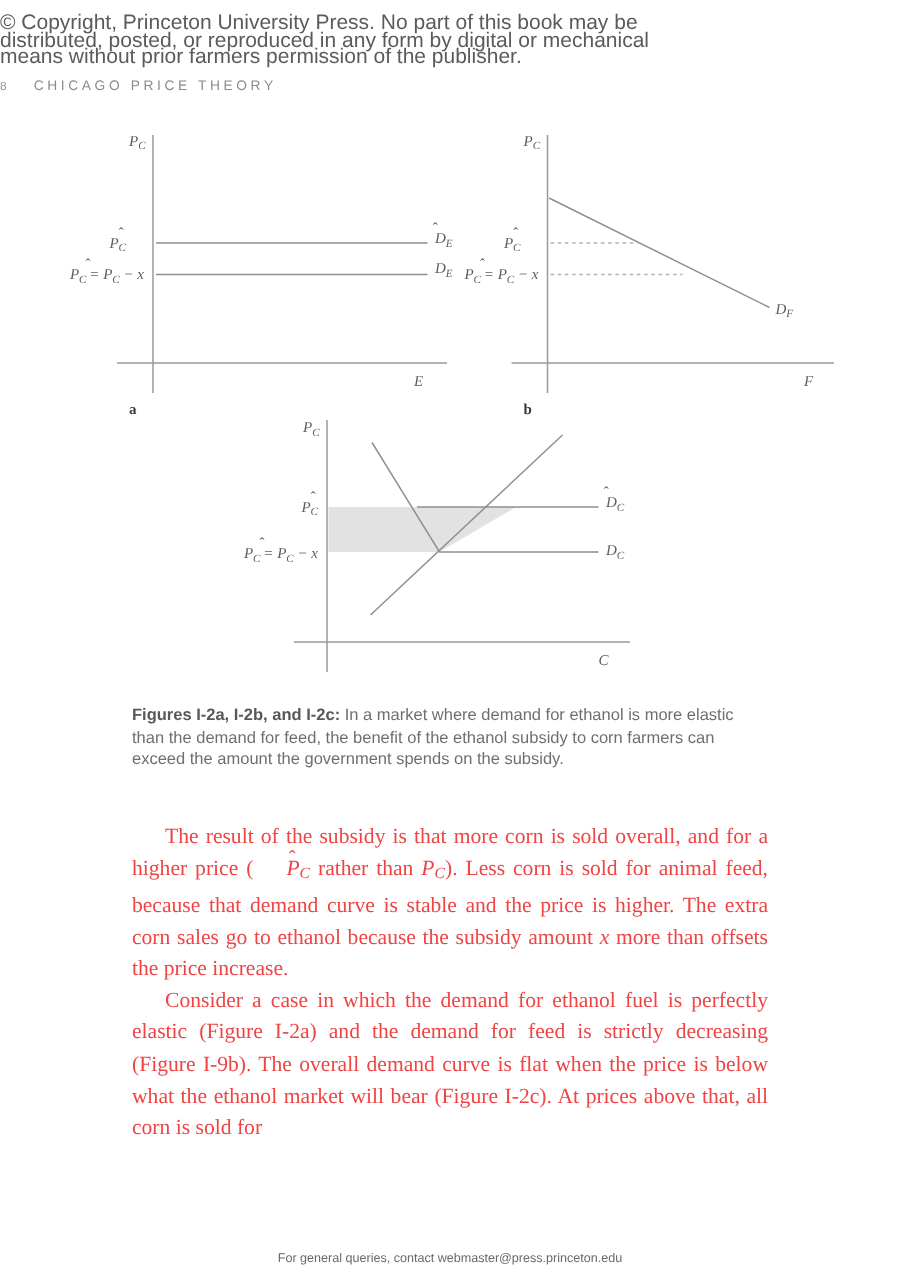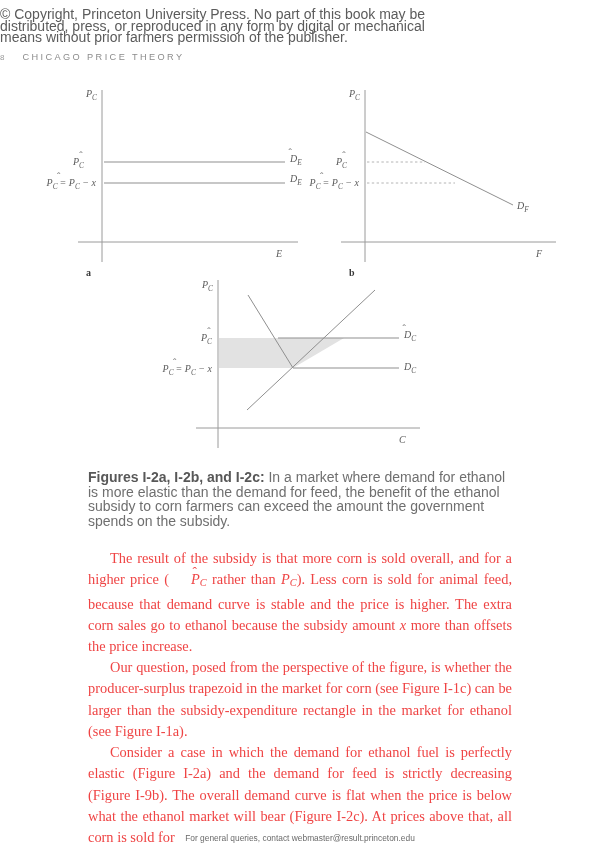"distributed, press, or reproduced in" div { text: press -> posted }
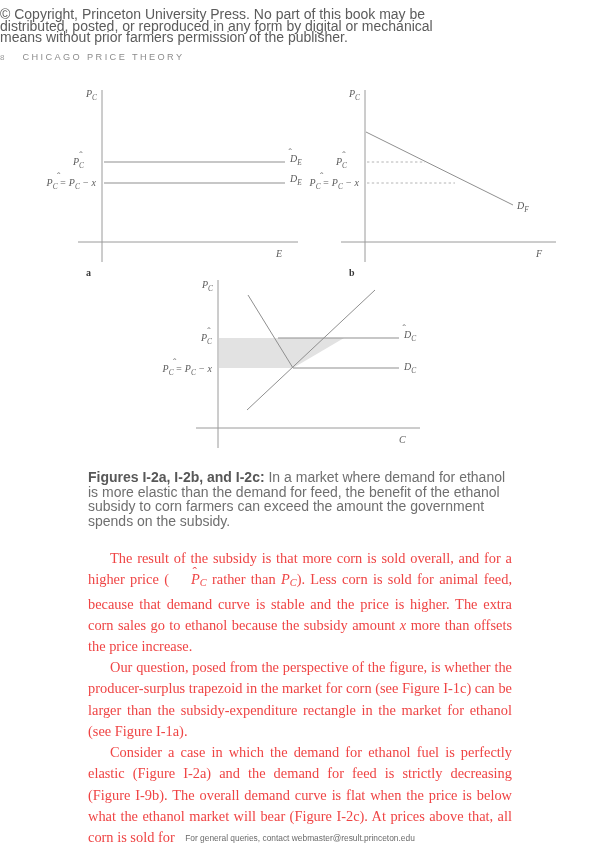"Figures I-2a, I-2b, and I-2c:" .caption { font-size: 14px -> 11px }
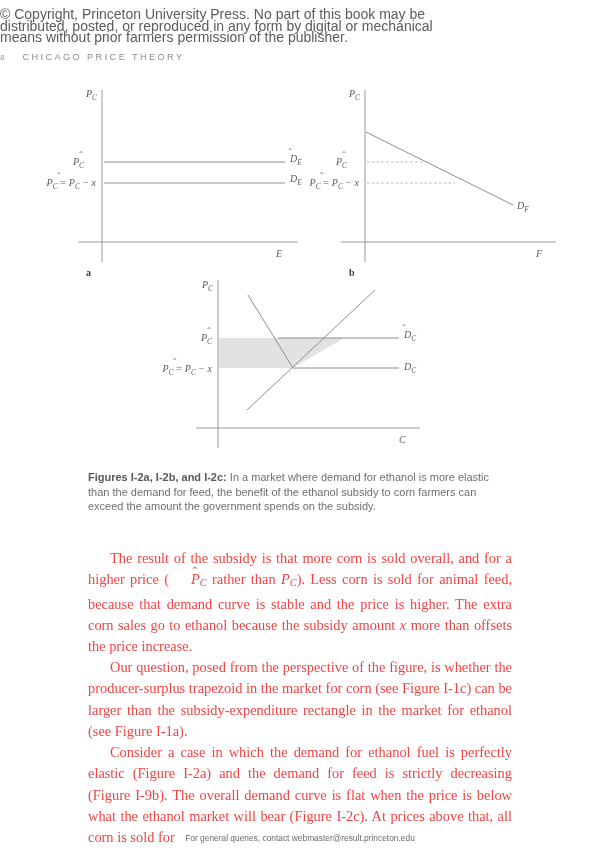"Our question, posed from the" p { html: <p>Our question, posed from the perspective of the figure, is whether the producer-surplus trapezoid in the market for corn (see Figure I-1c) can be larger than the subsidy-expenditure rectangle in the market for ethanol (see Figure I-1a).</p> -> none }
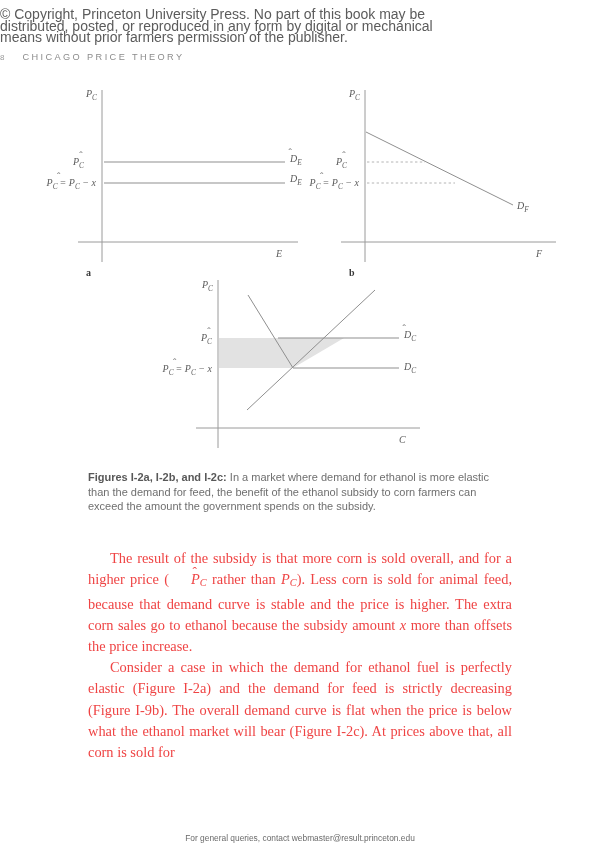"For general queries, contact" div.footer { text: webmaster@result.princeton.edu -> webmaster@press.princeton.edu }
